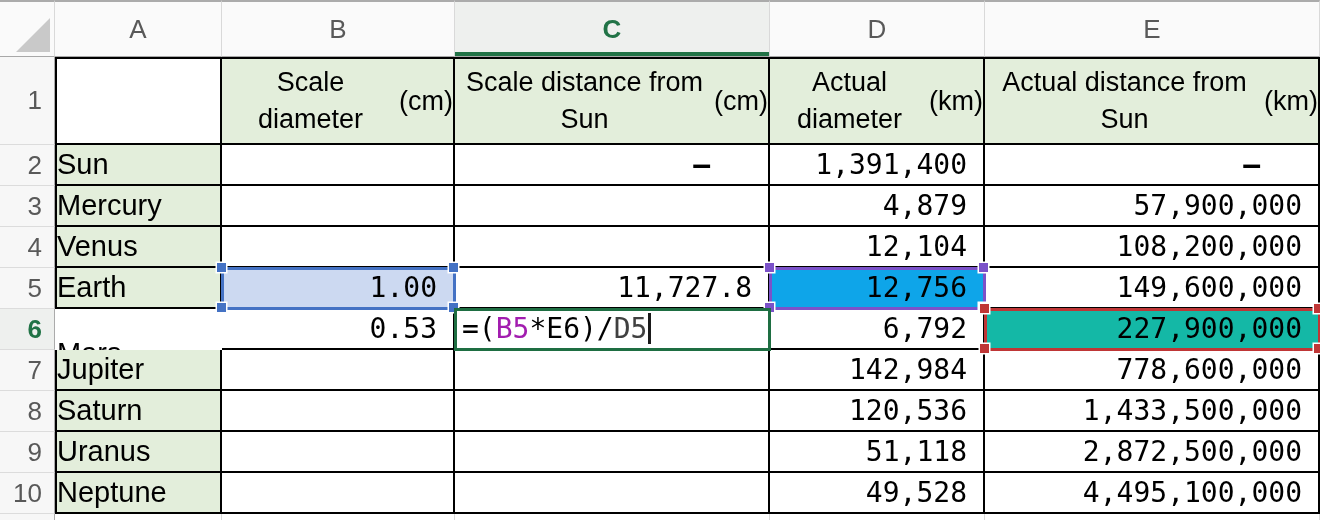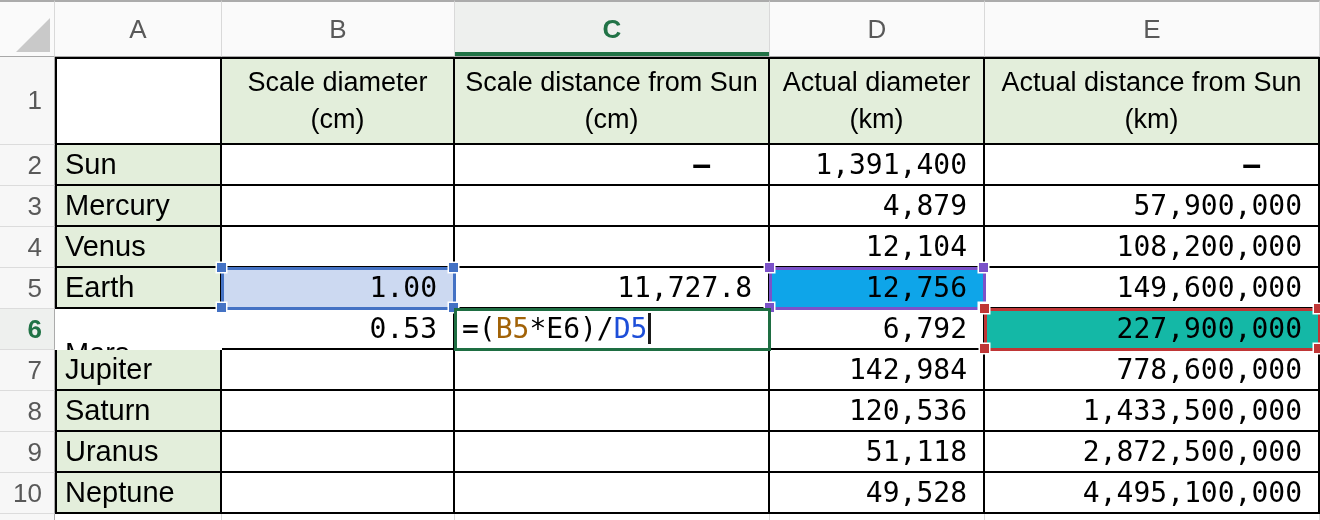"Scale diameter" .hdr { flex-direction: column -> none }
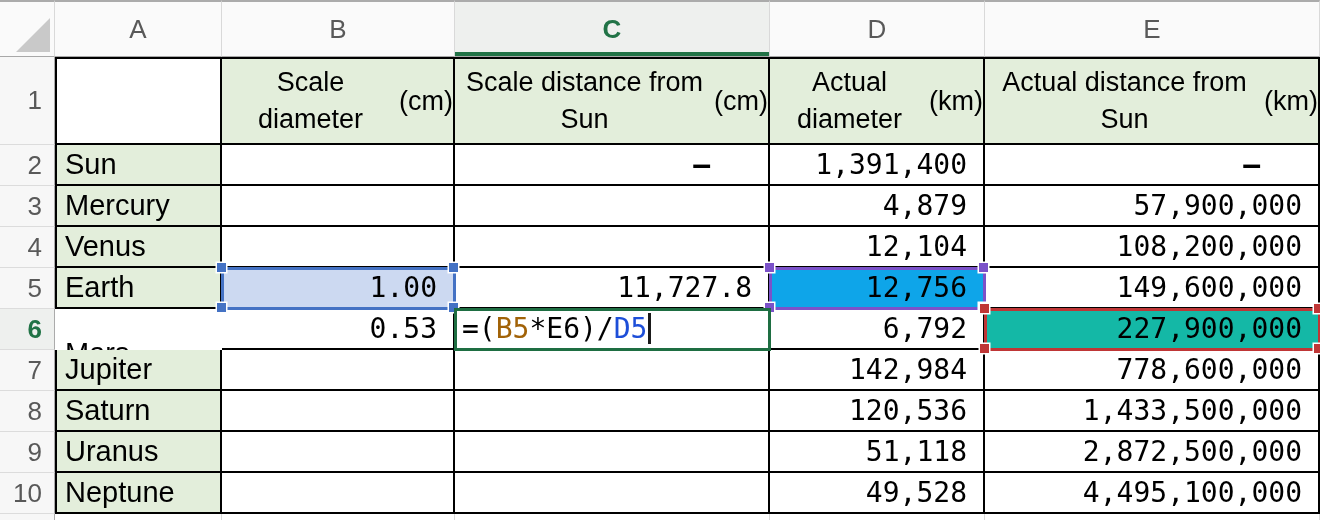"Sun" .name { padding-left: 8px -> none }
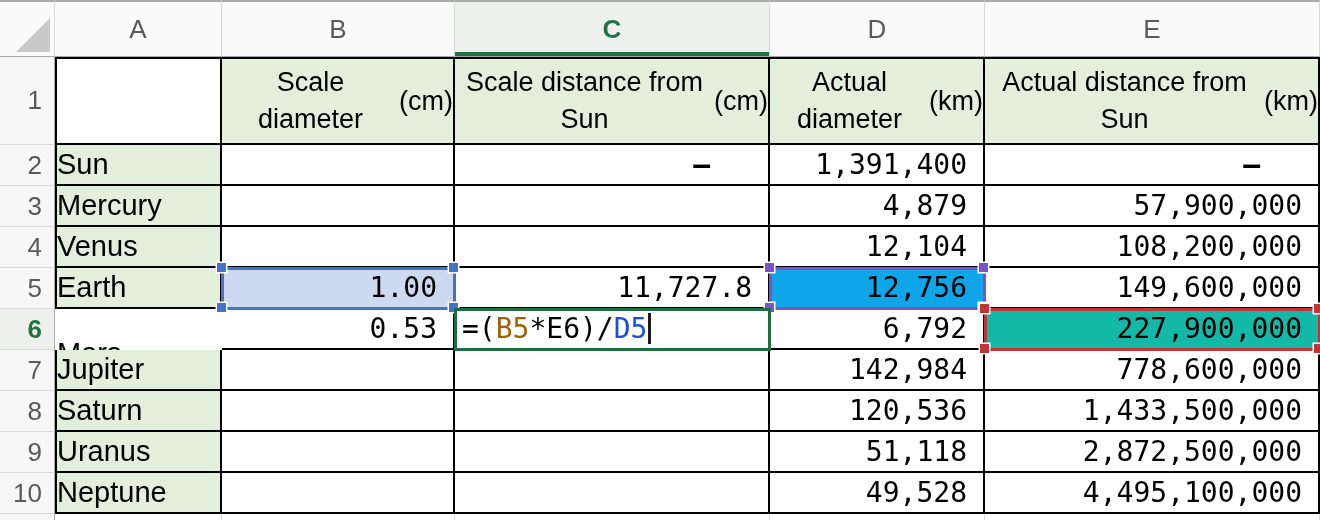"B5" .f-blue { color: #a16207 -> #a21caf }
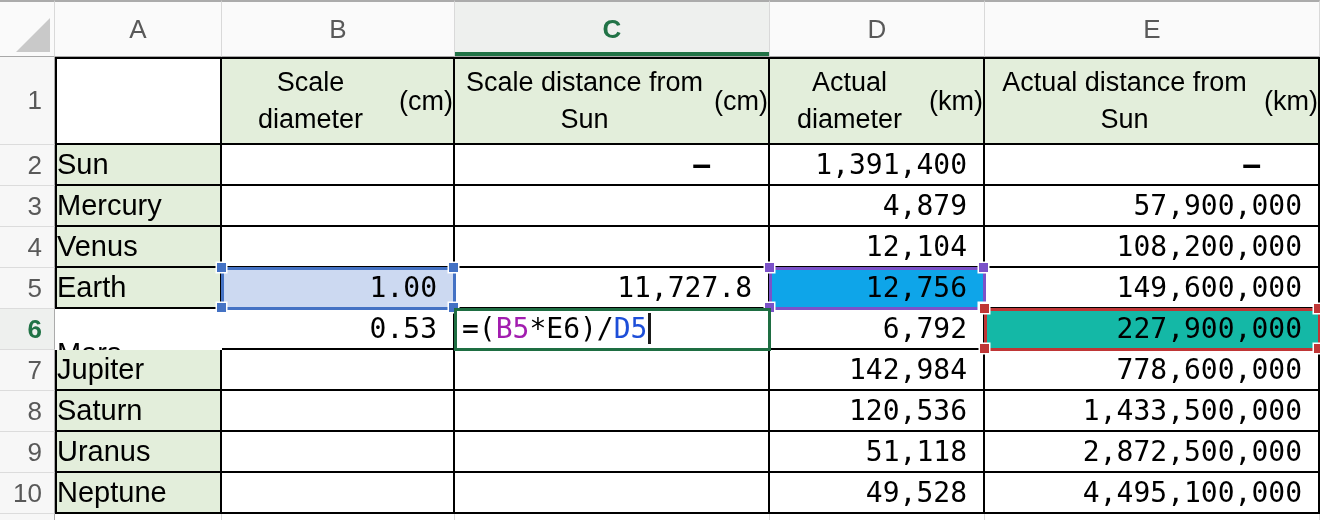"D5" .f-purple { color: #1d4ed8 -> #404040 }
